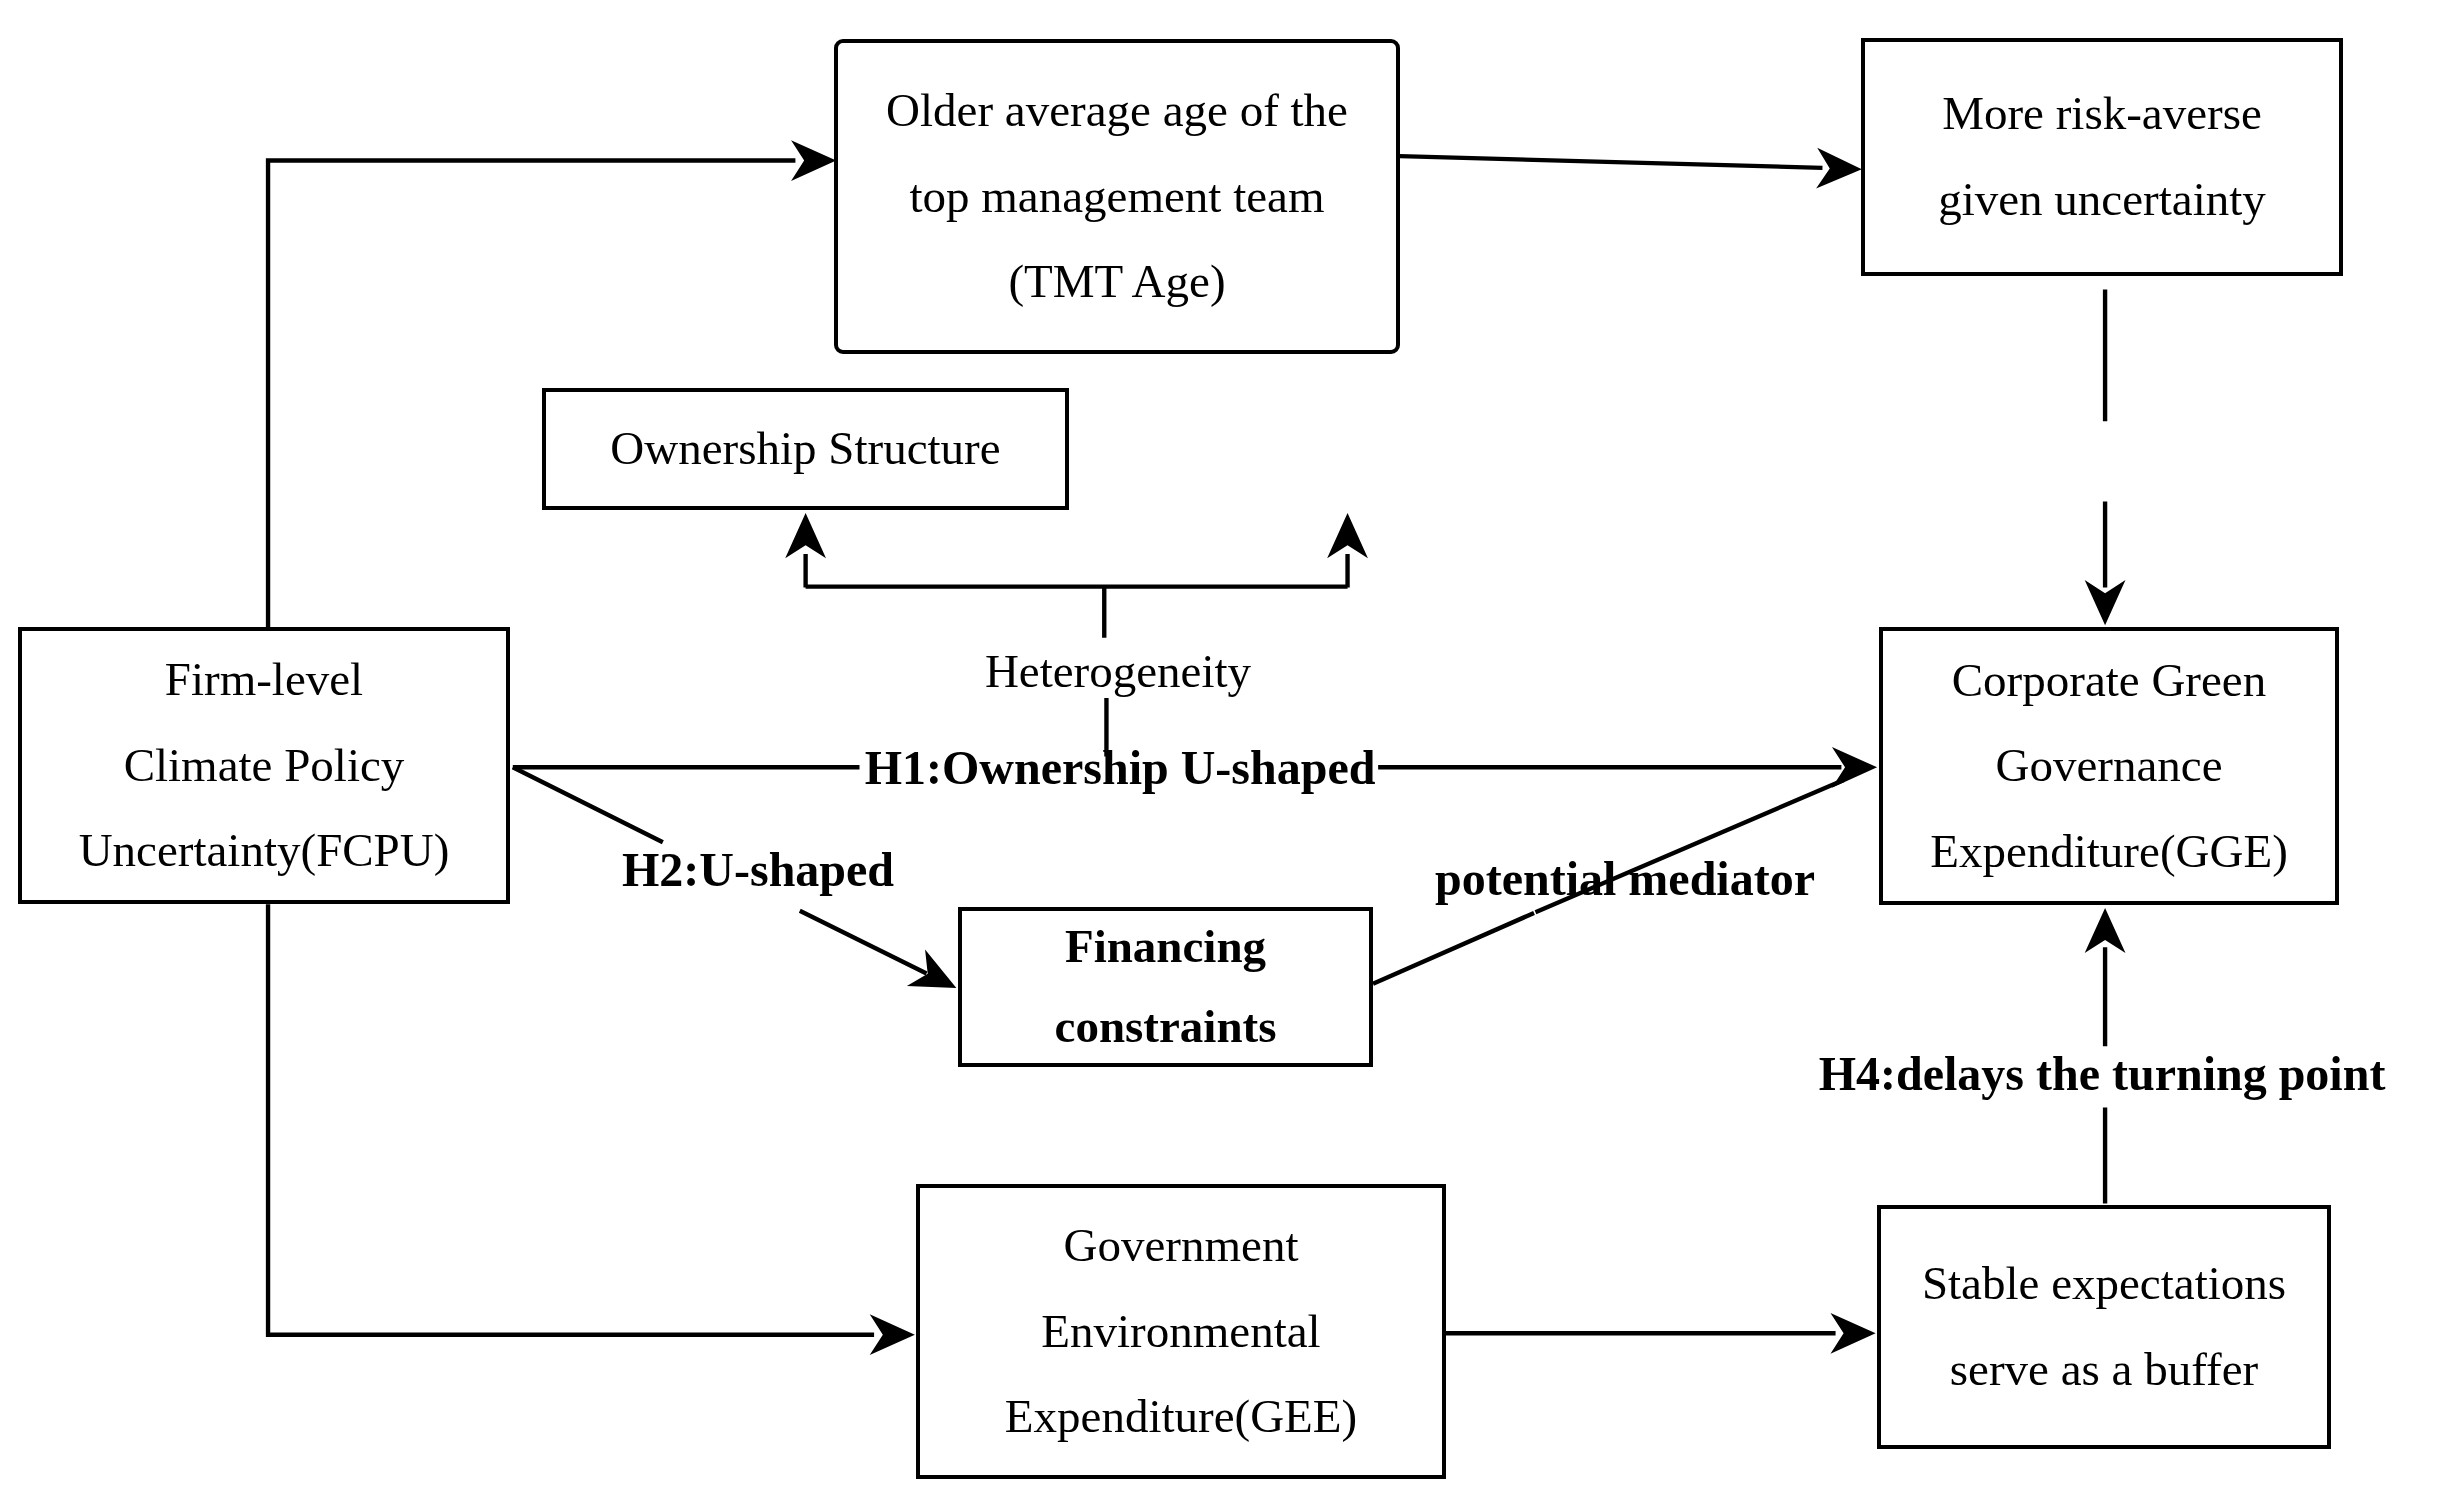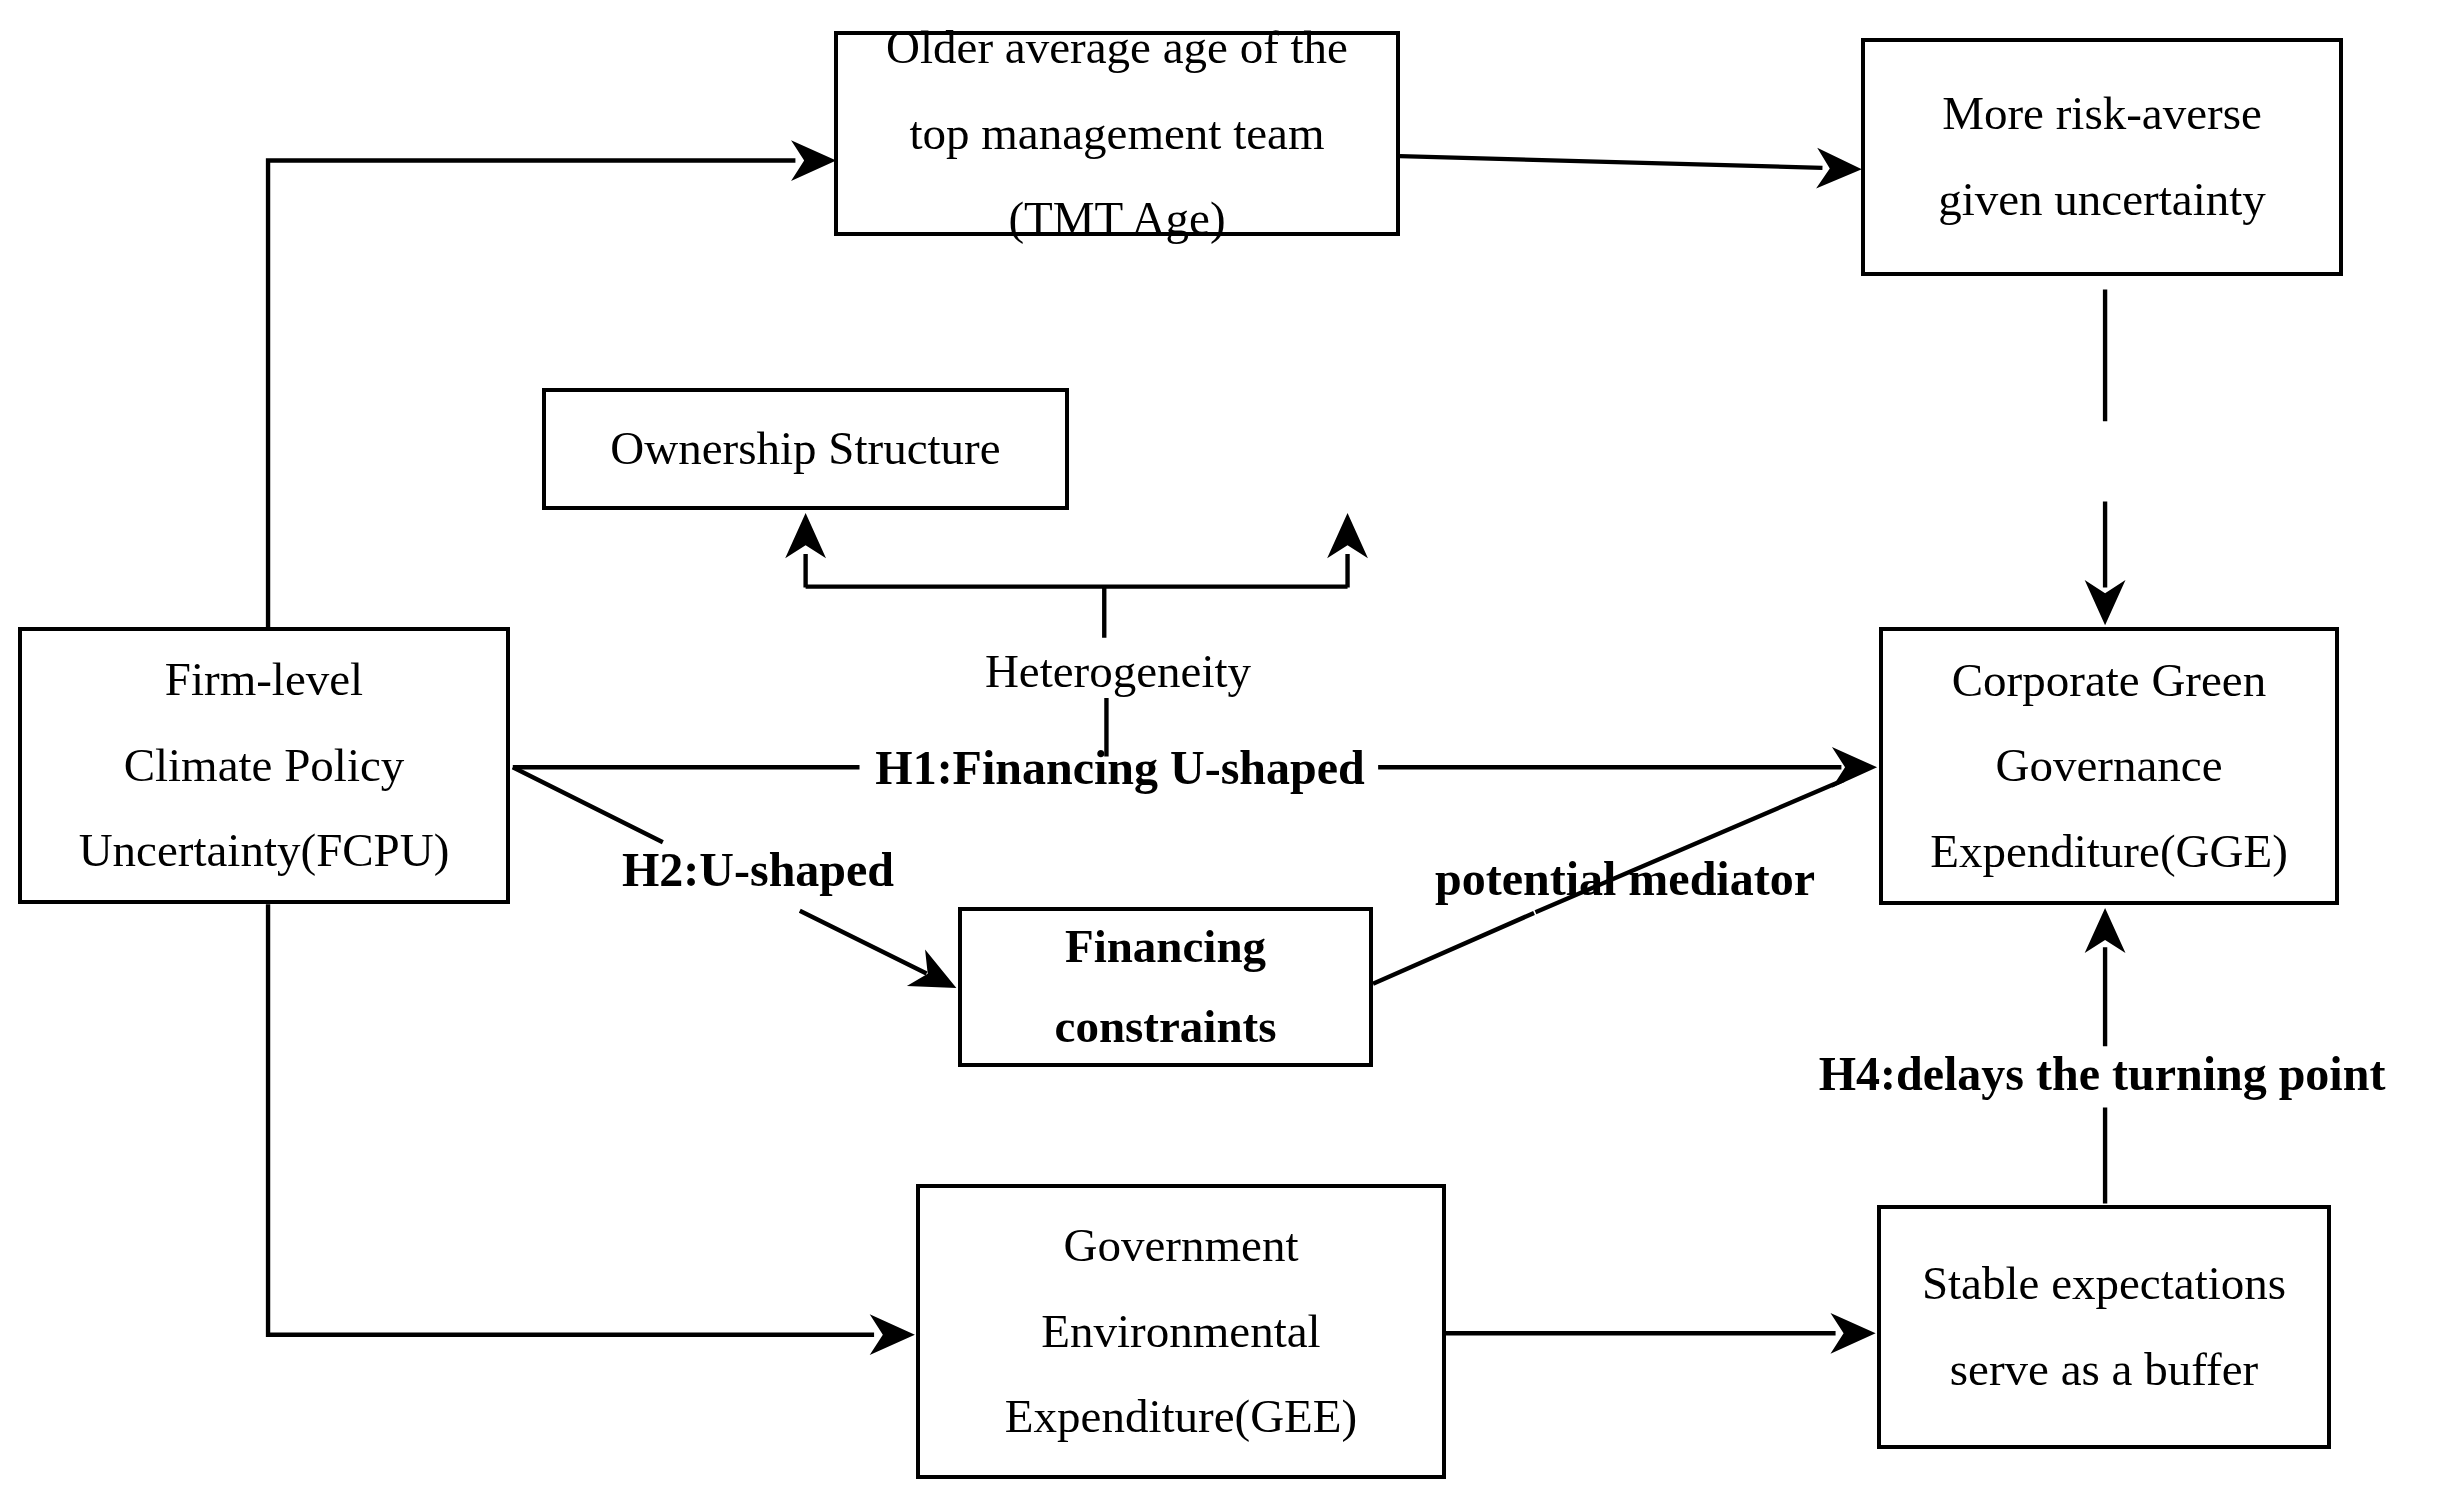"Older average age of the" div.node { border-radius: none -> 9px; height: 205px -> 315px; top: 31px -> 39px }
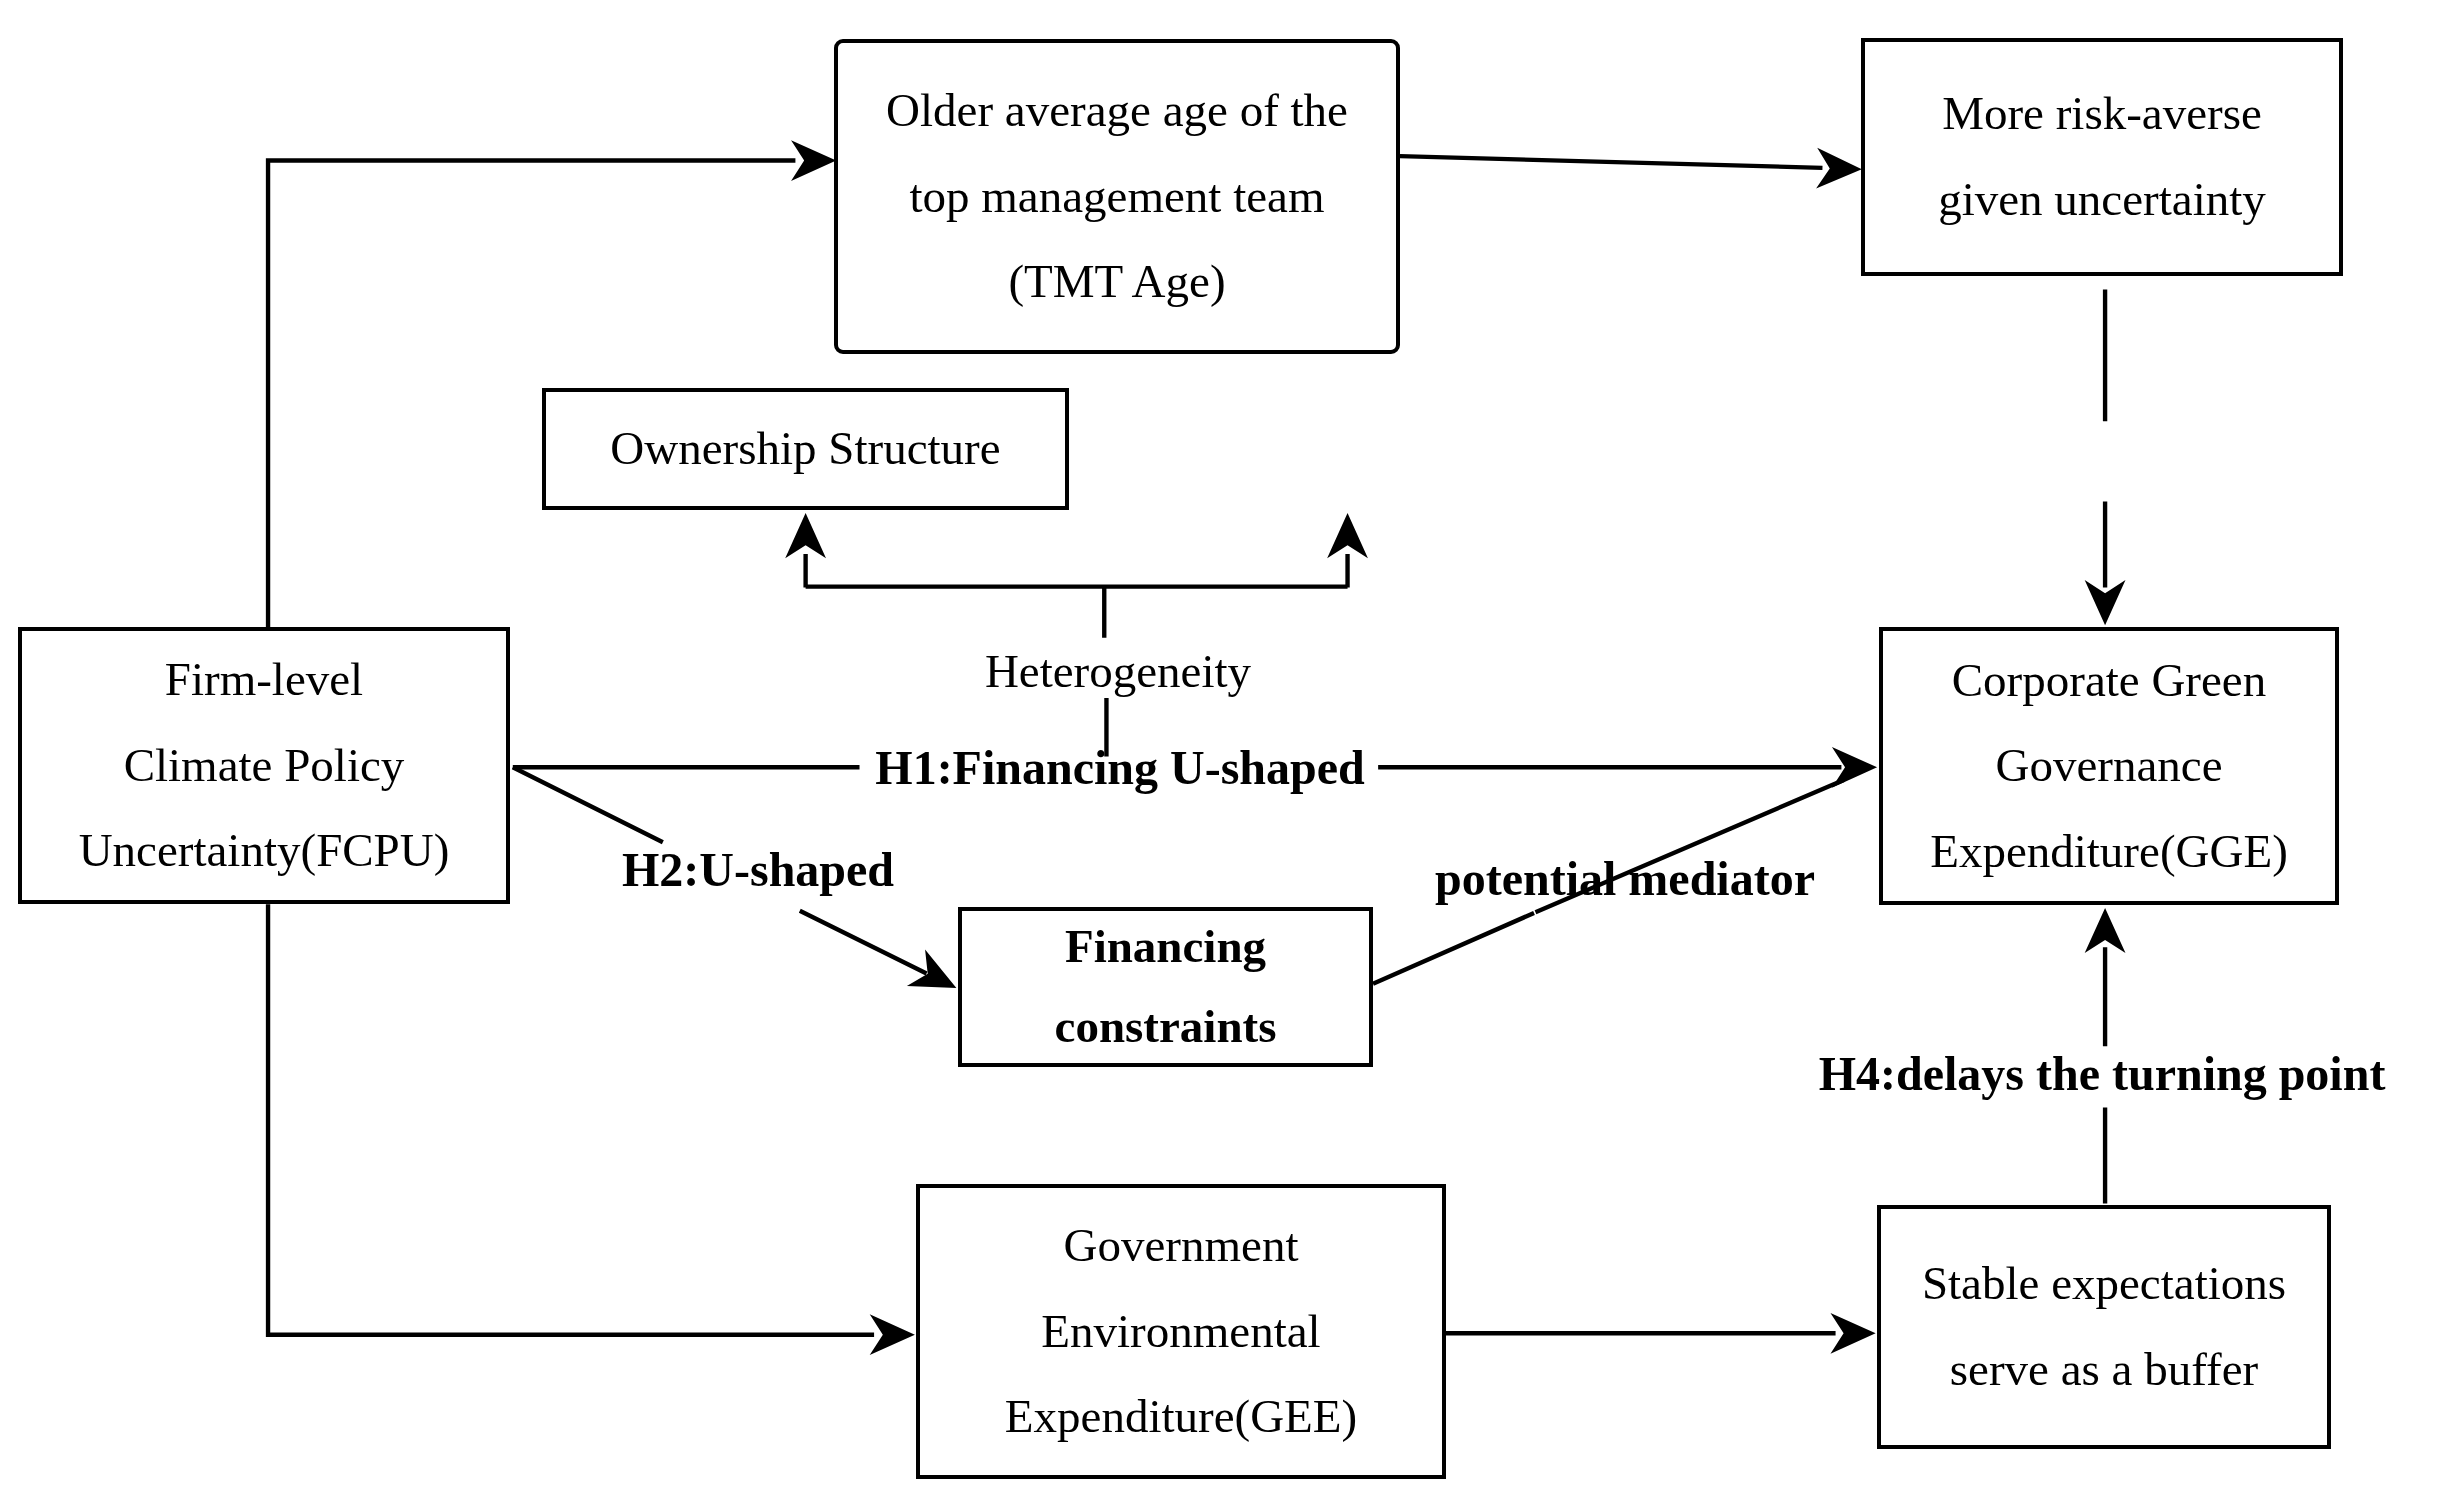"H1:Financing U-shaped" div.lbl { text: H1:Financing -> H1:Ownership }
